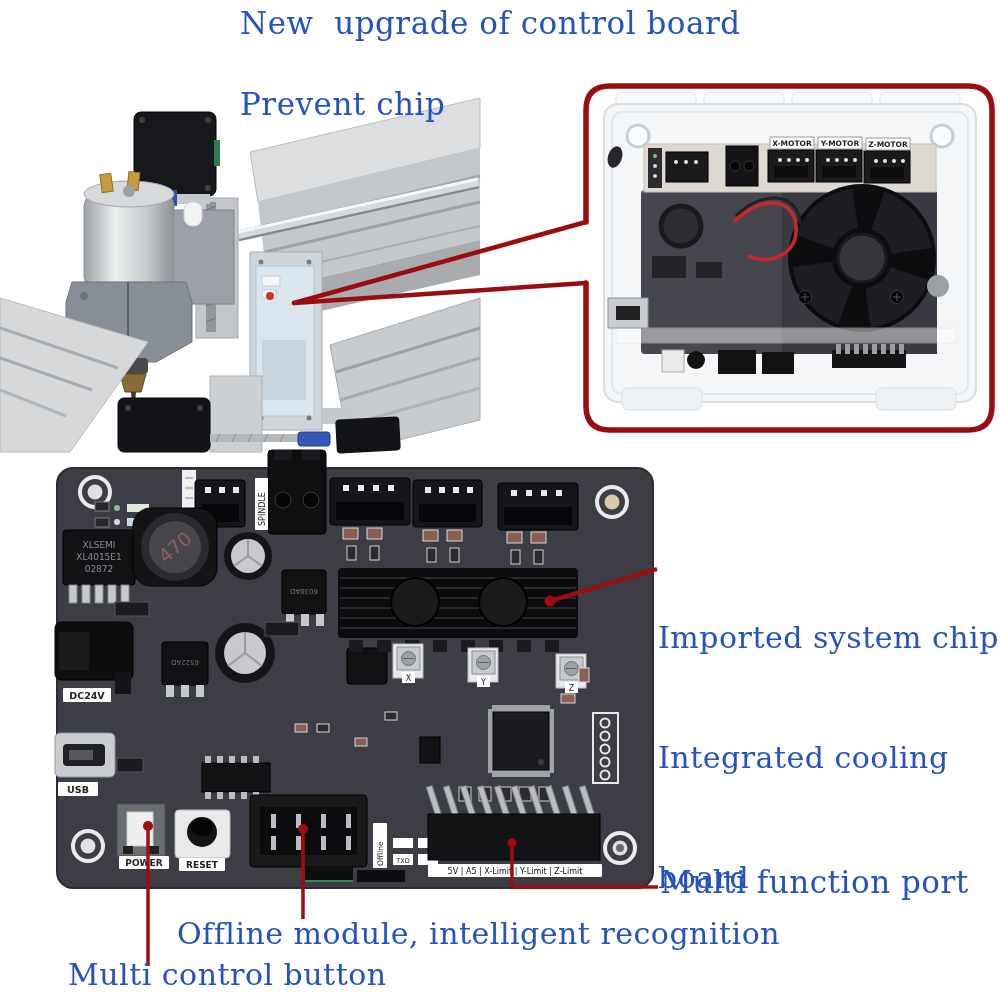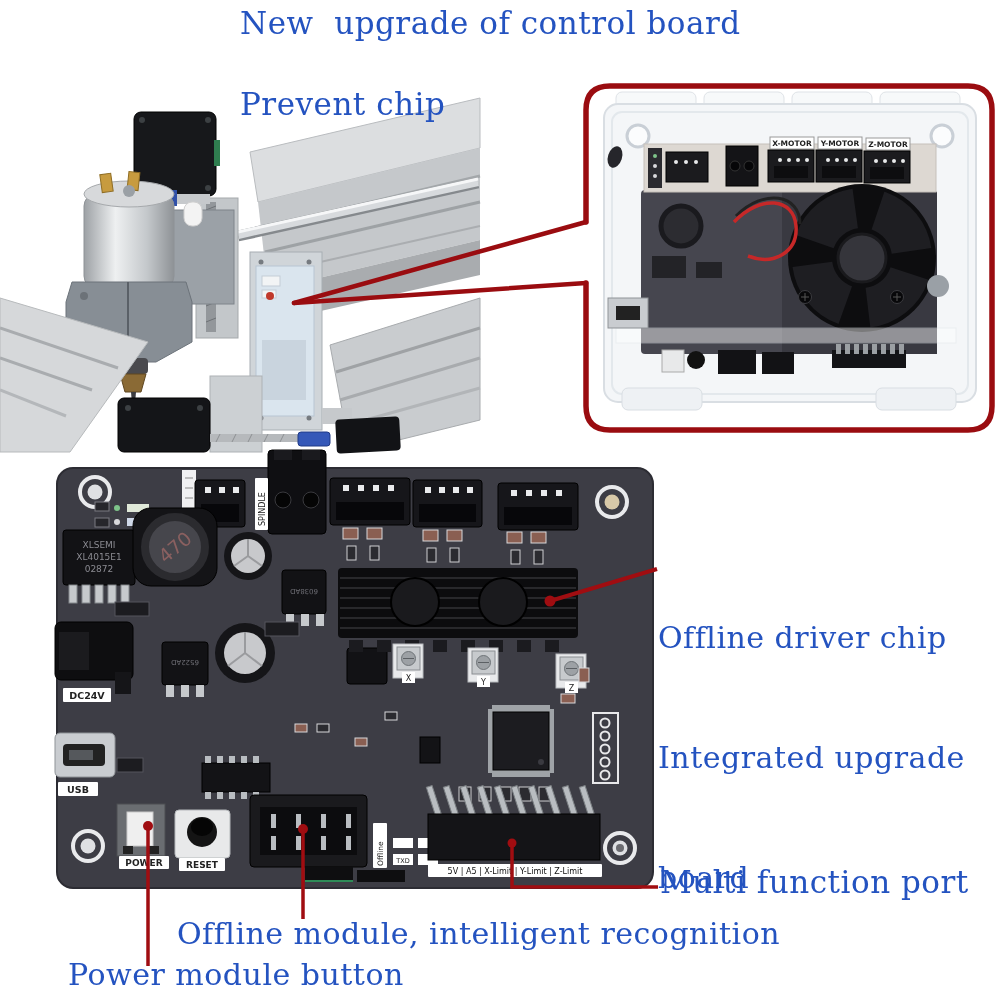"Offline driver chip" div { text: Offline driver -> Imported system }
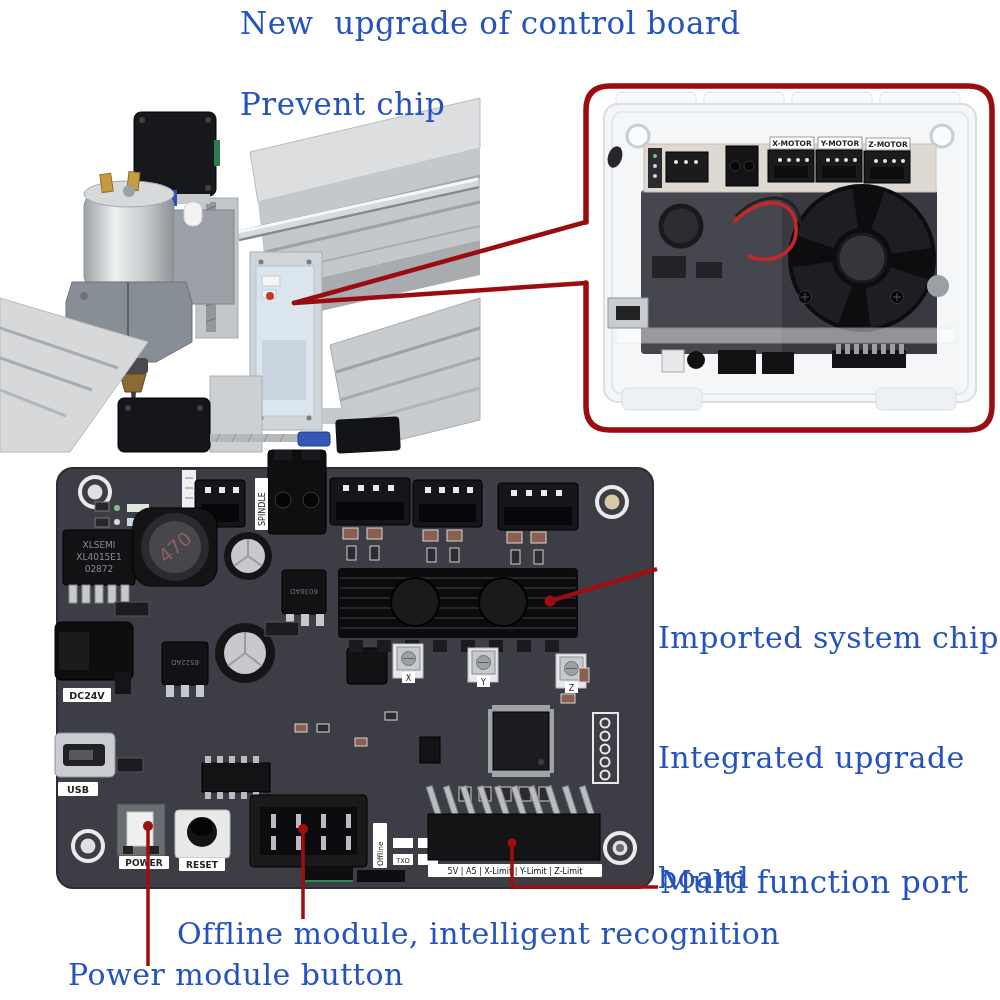"Integrated upgrade" div { text: upgrade -> cooling }
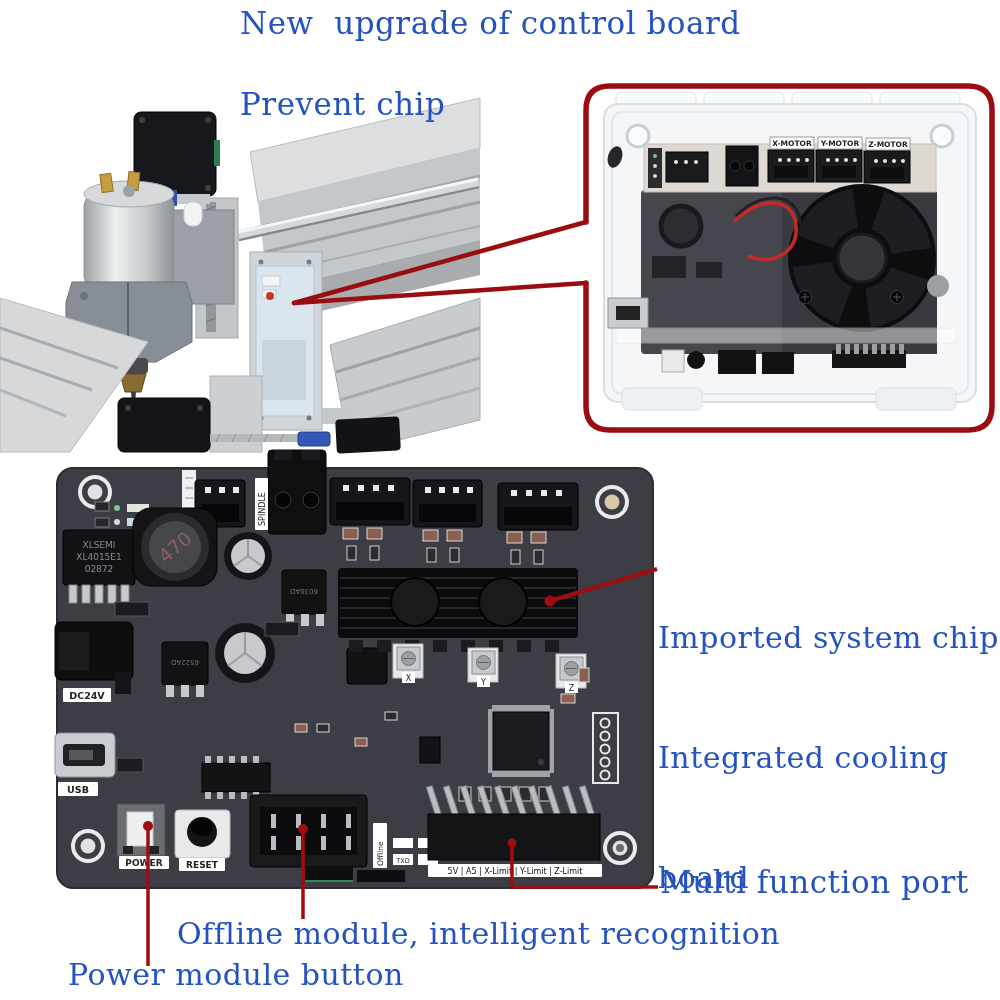"Power module button" div.abs { text: Power module -> Multi control }
